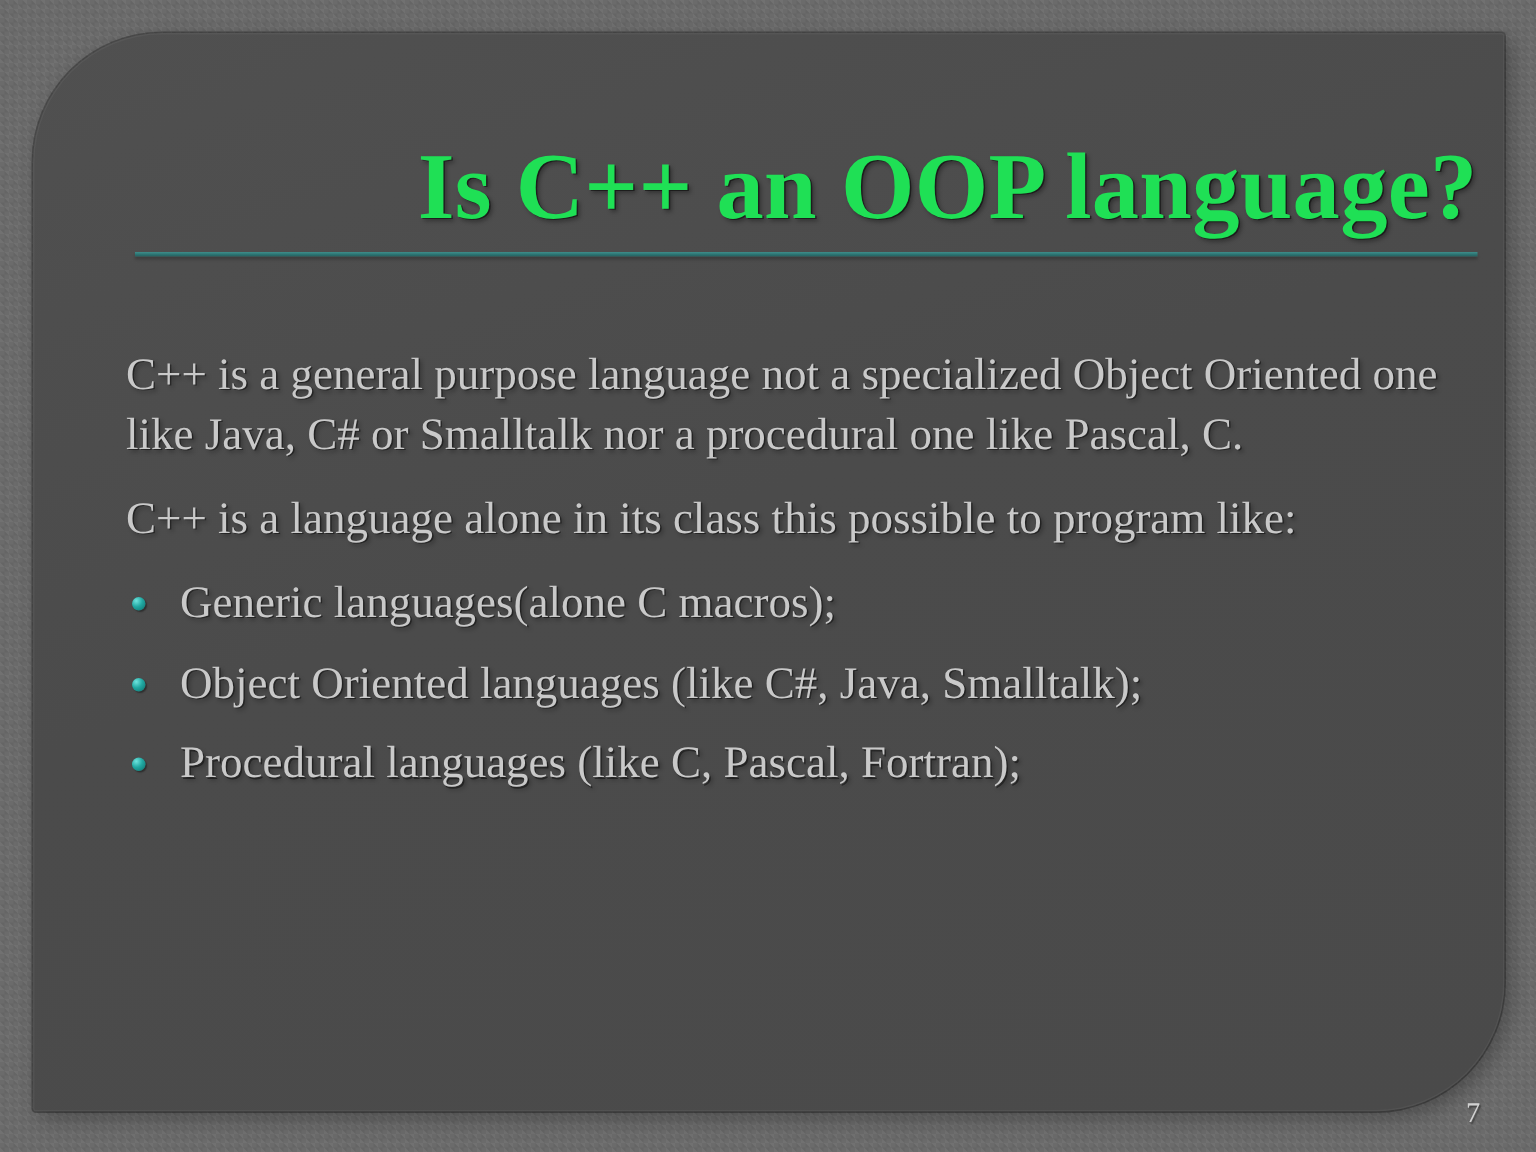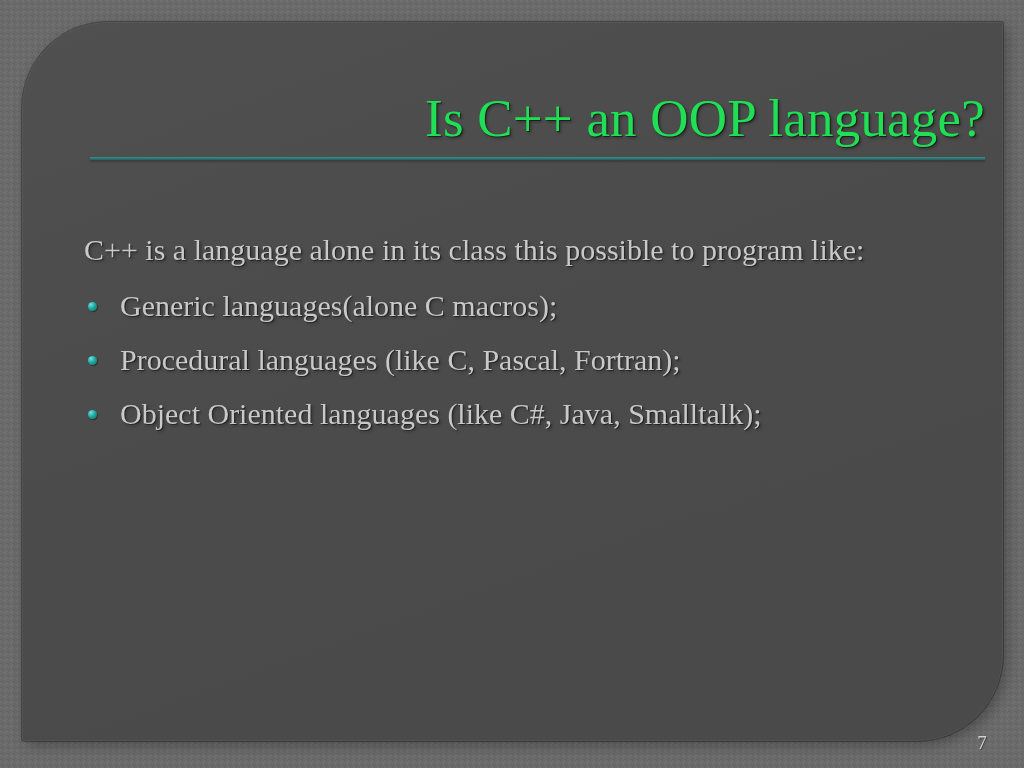"Is C++ an OOP language?" #slide-title { font-size: 53px -> 63px; font-weight: normal -> bold }
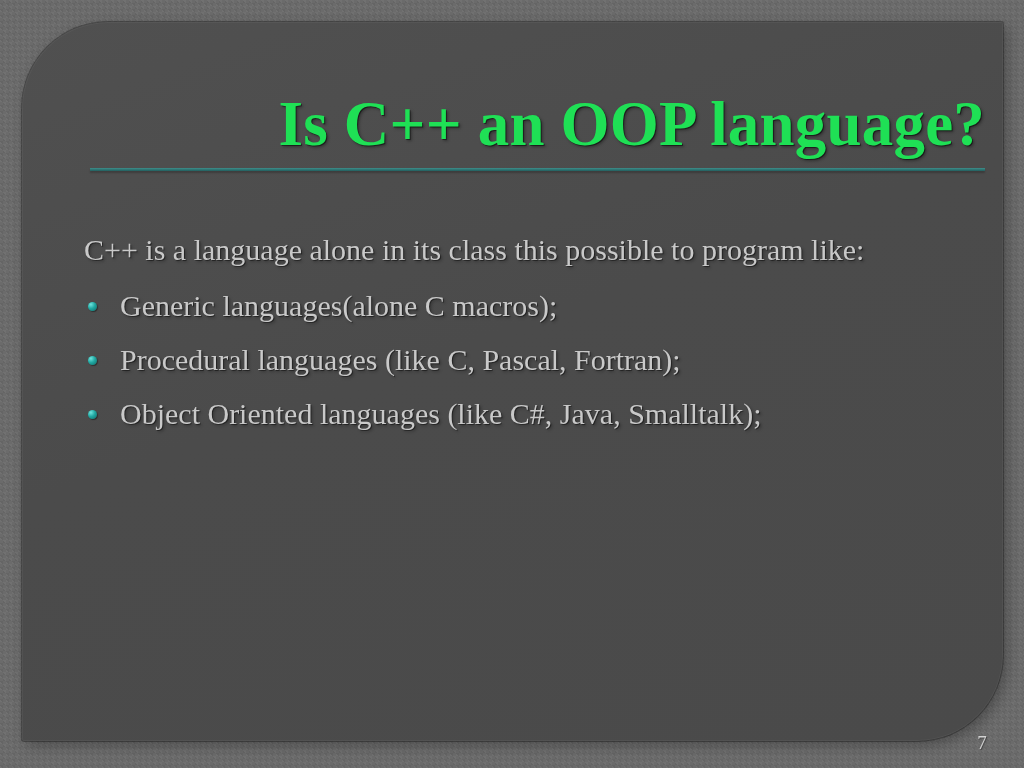"C++ is a general purpose" p.para { html: none -> <p>C++ is a general purpose language not a specialized Object Oriented one like Java, C# or Smalltalk nor a procedural one like Pascal, C.</p> }
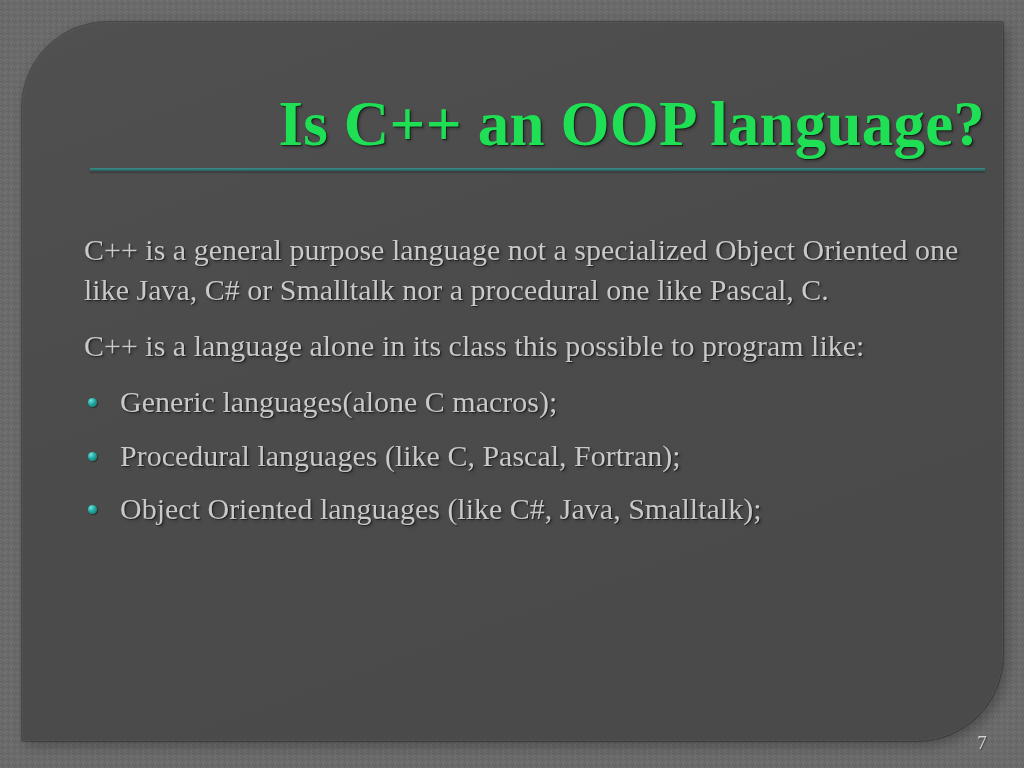"Procedural languages (like C, Pascal," li.bullet-item { order: before "Object Oriented languages (like C#," -> after "Object Oriented languages (like C#," }
